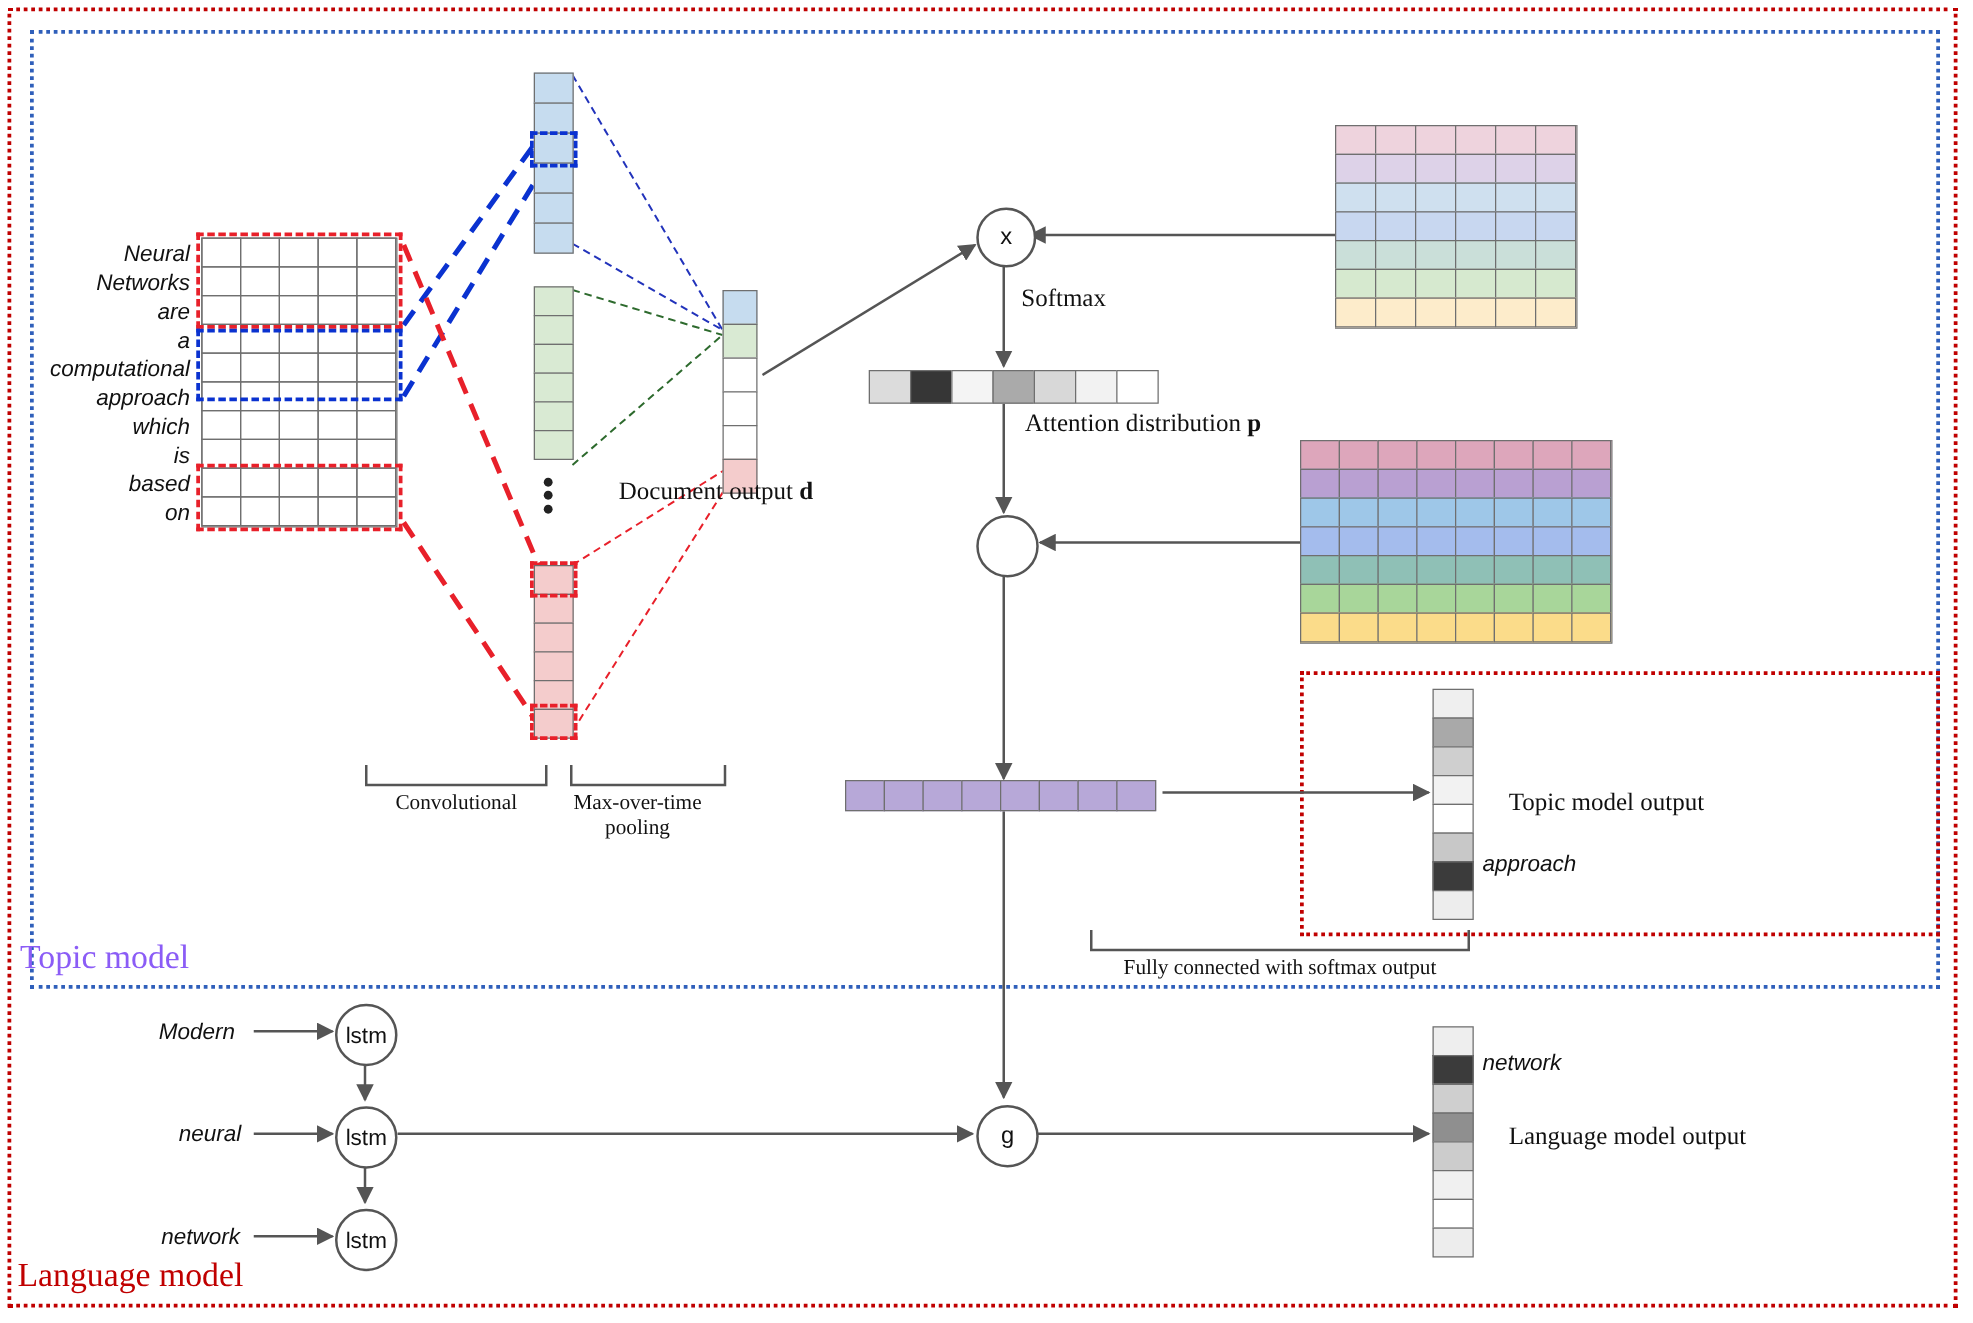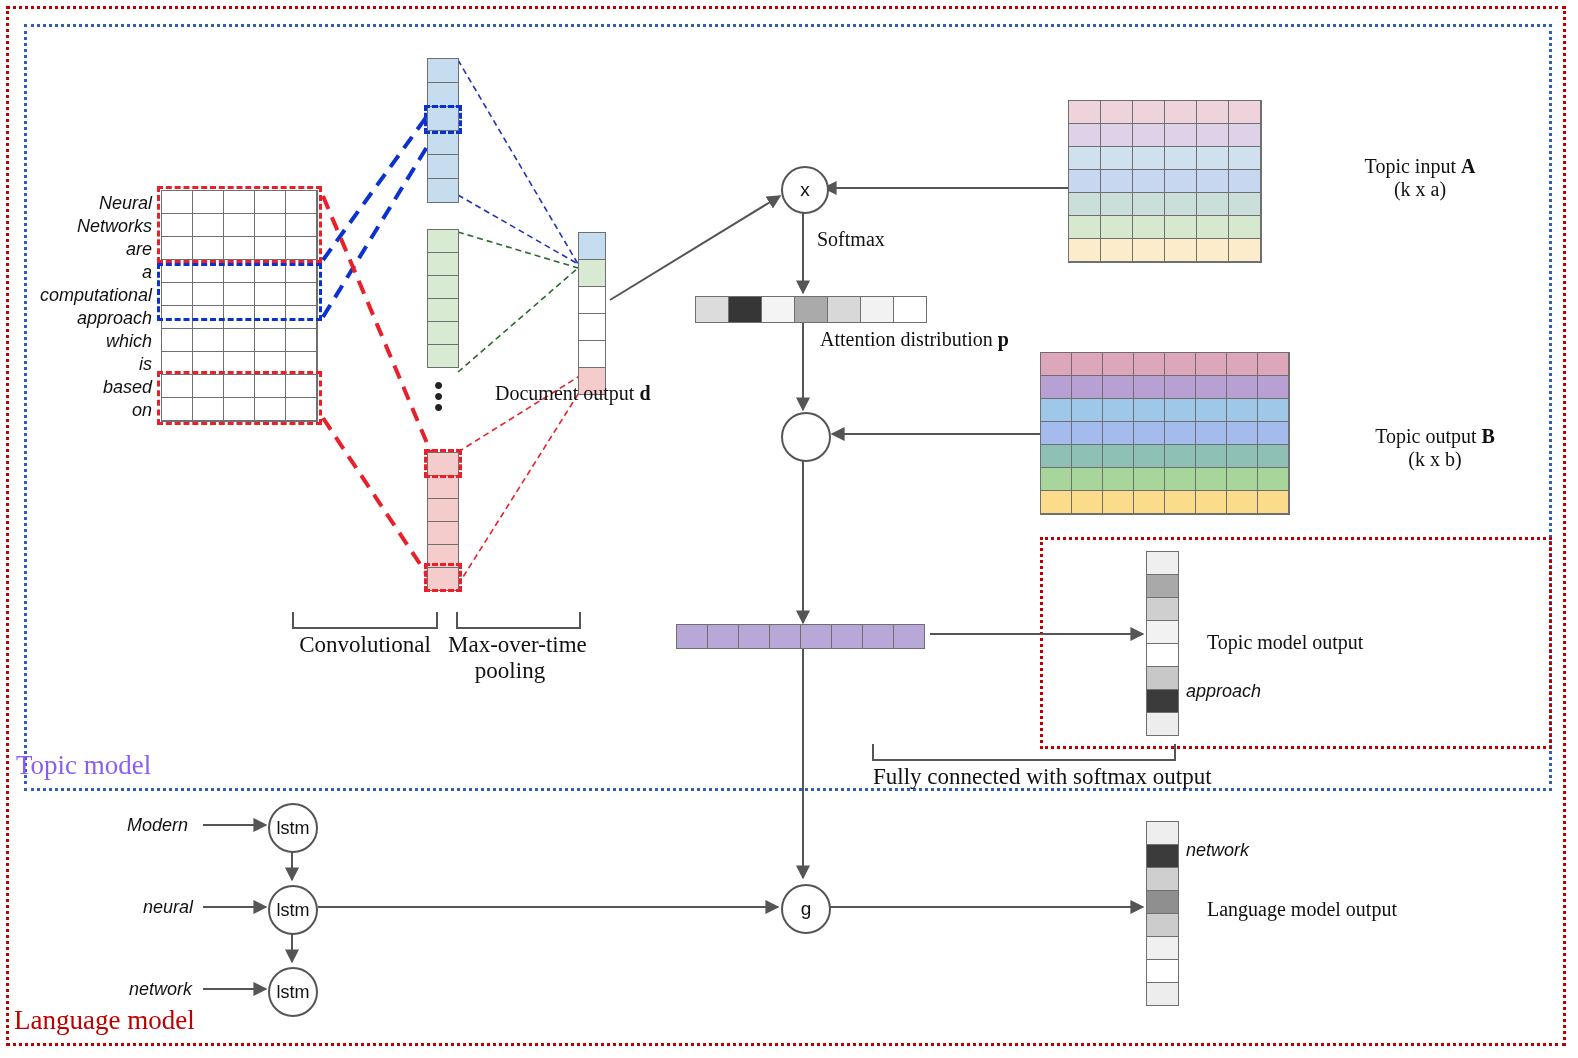"Topic input A" div.abs { html: <div> <div><span>Topic input</span> <b>A</b></div> <div>(k x a)</div> </div> -> none }
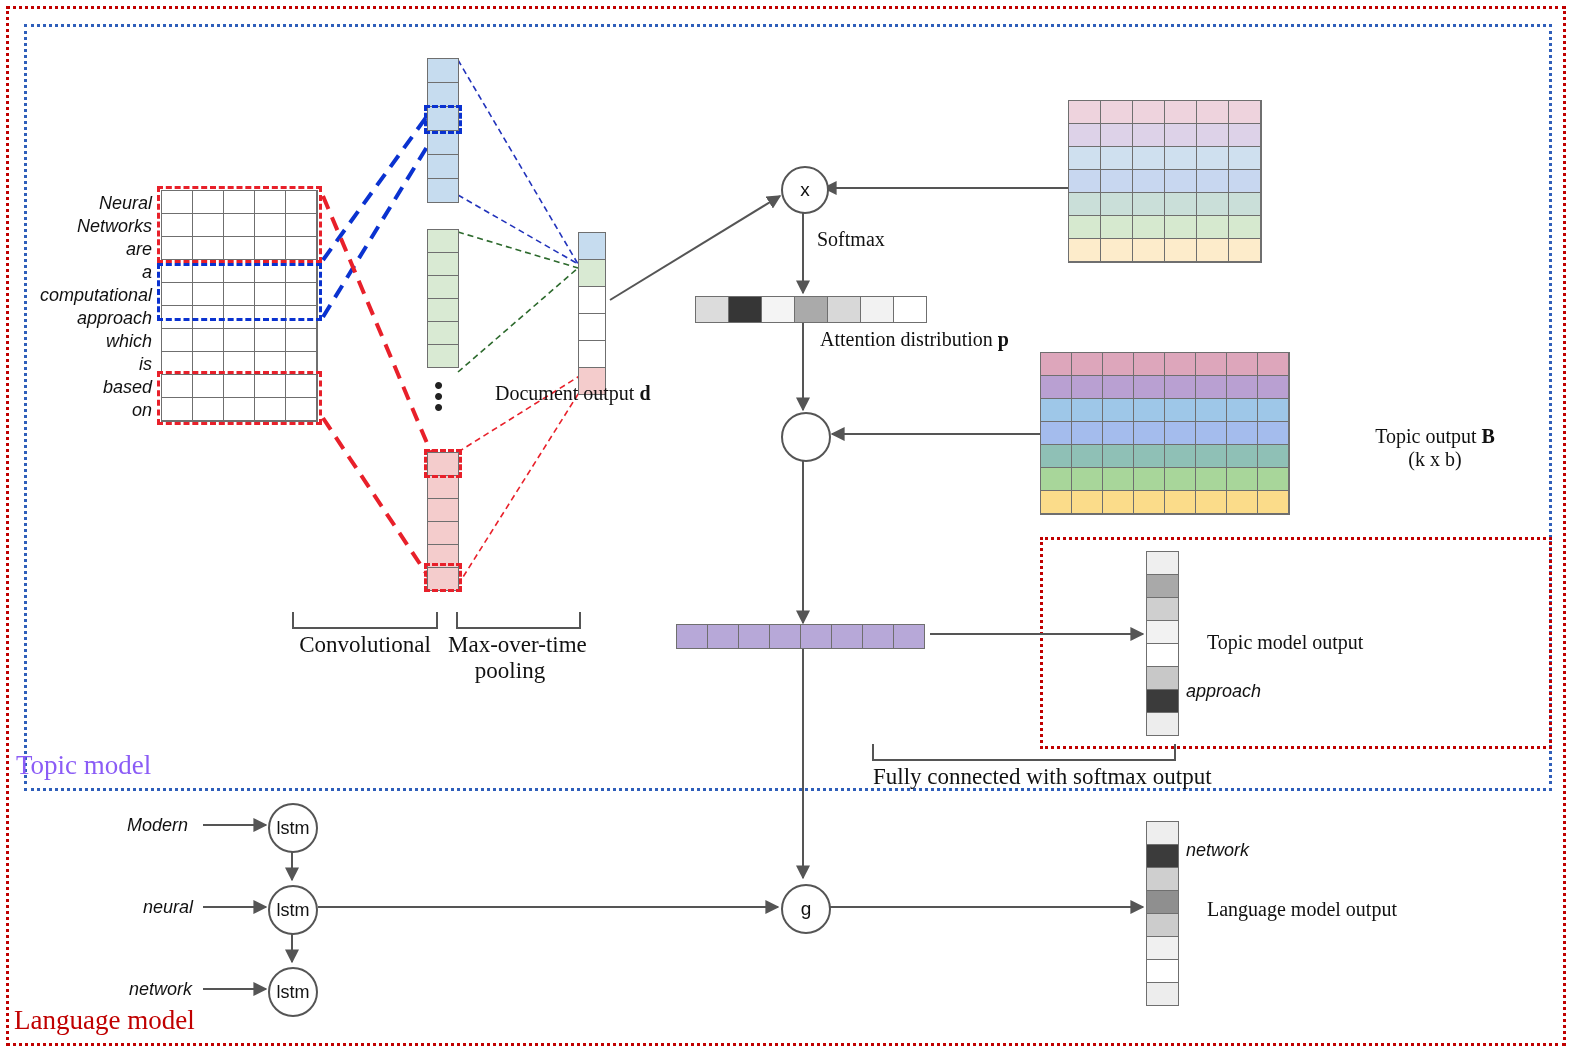"Topic output B" div.abs { html: <div> <div><span>Topic output</span> <b>B</b></div> <div>(k x b)</div> </div> -> none }
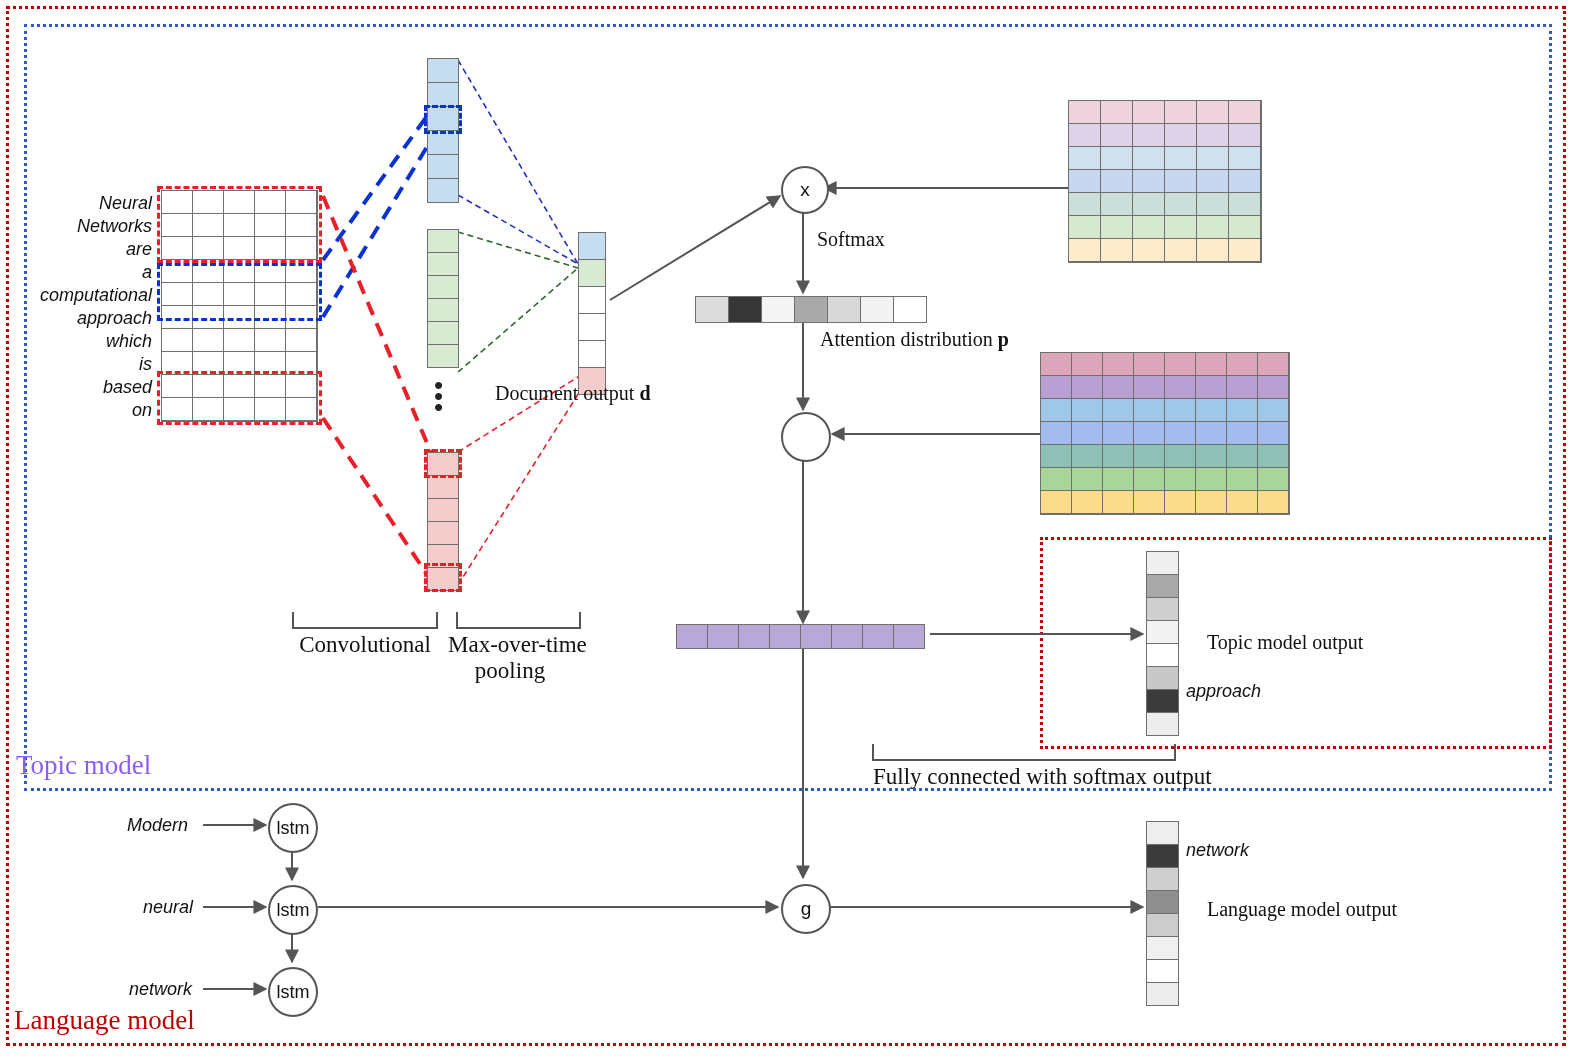"Convolutional" .txt-small { font-size: 23px -> 17px }
